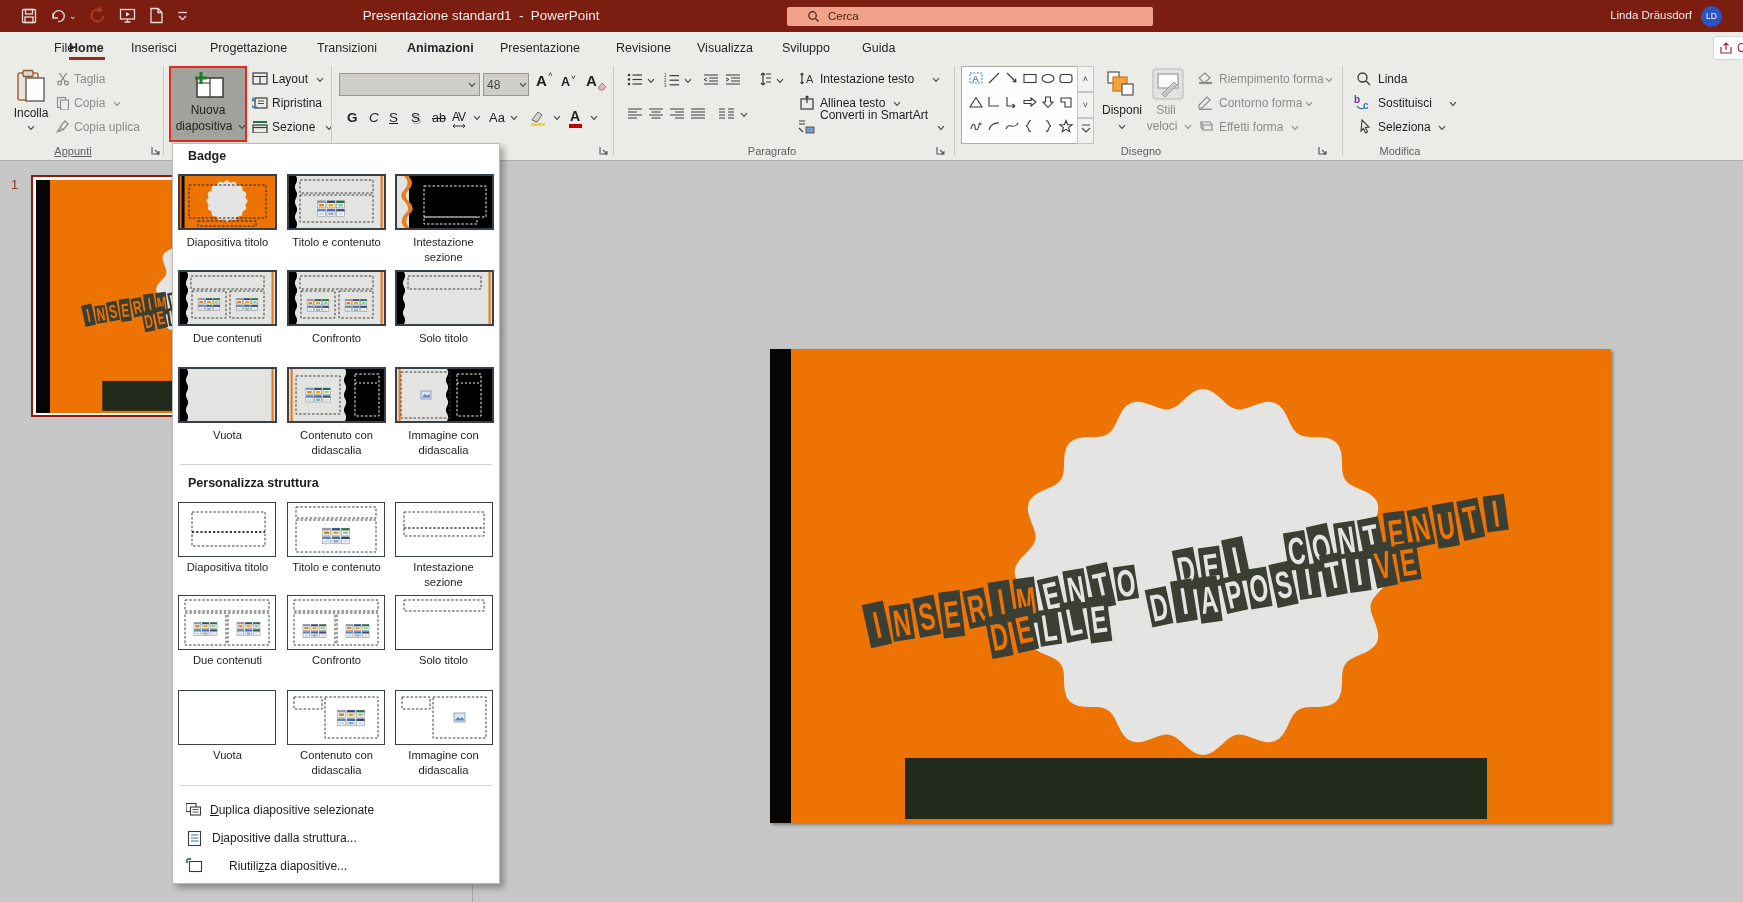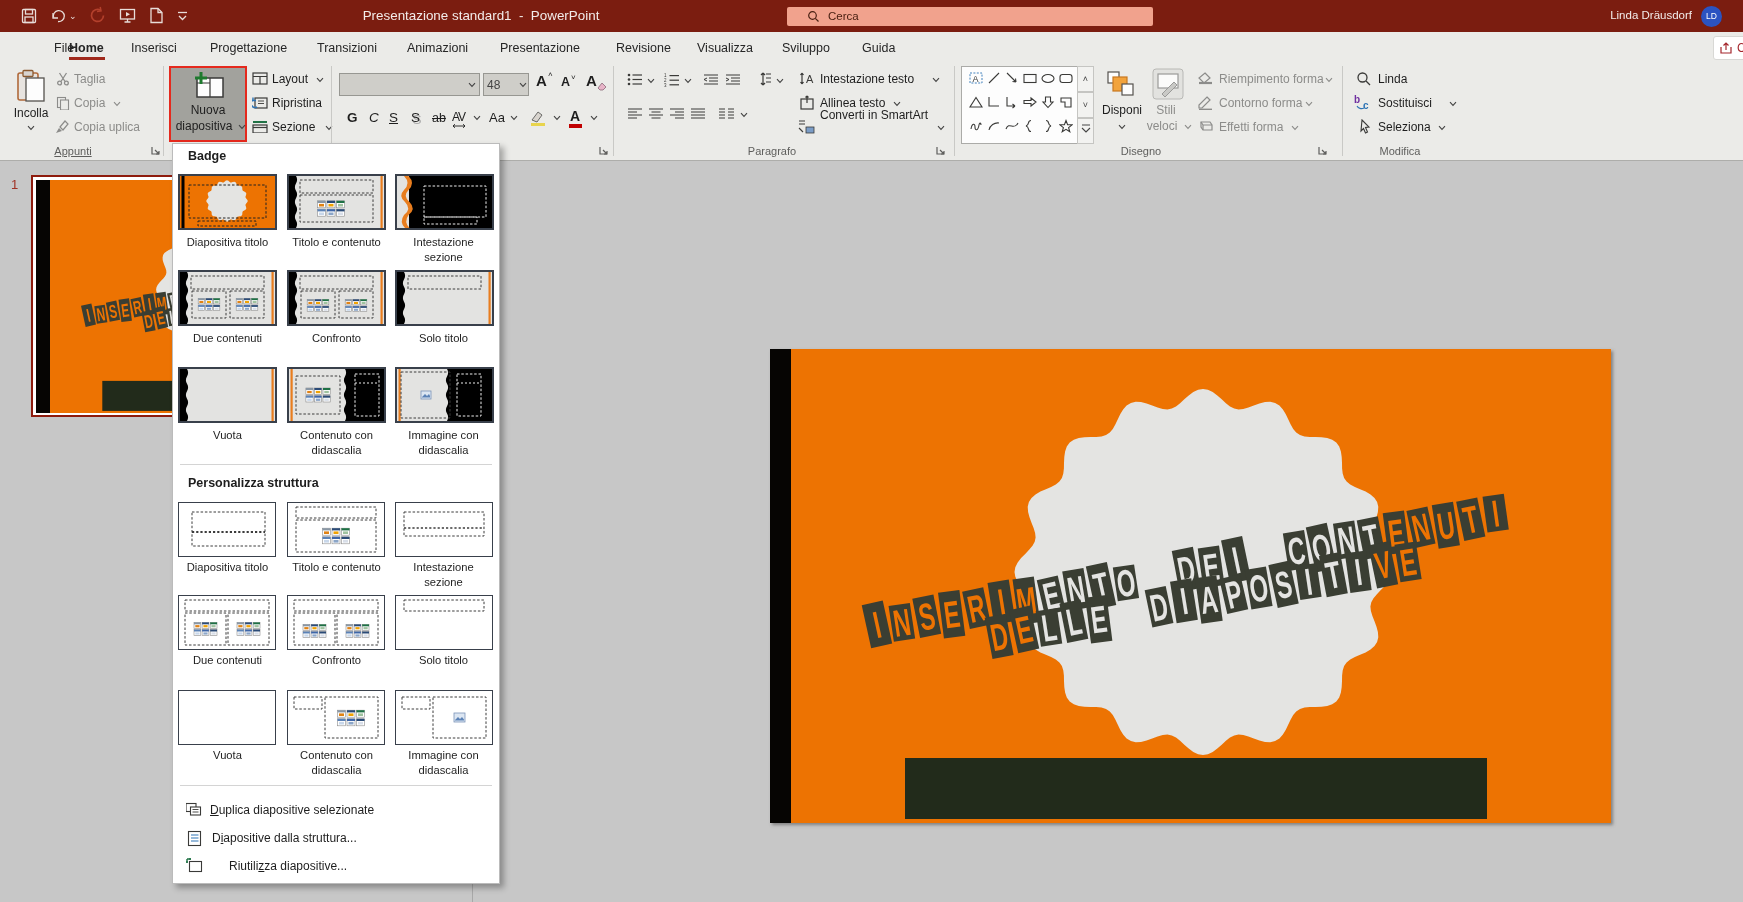"Animazioni" div { font-weight: normal -> bold }
